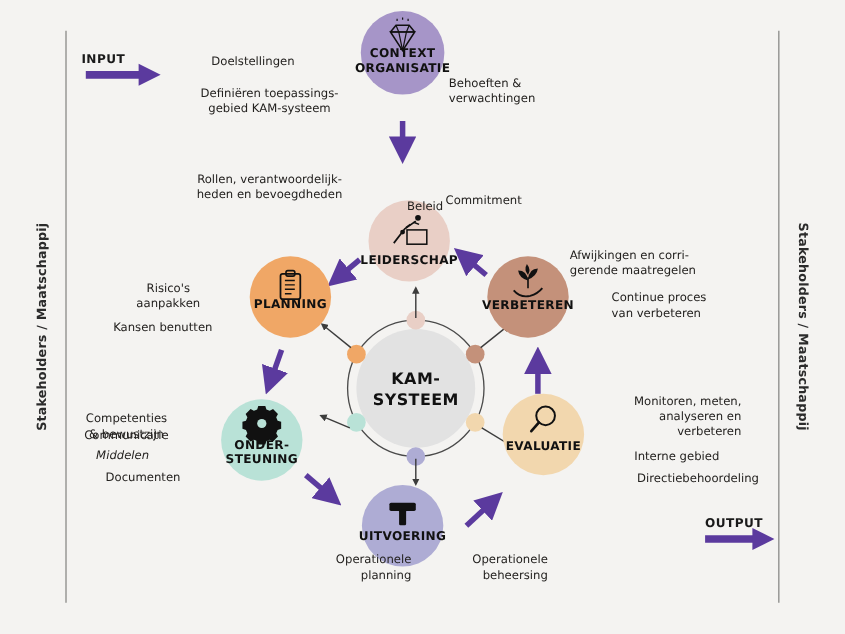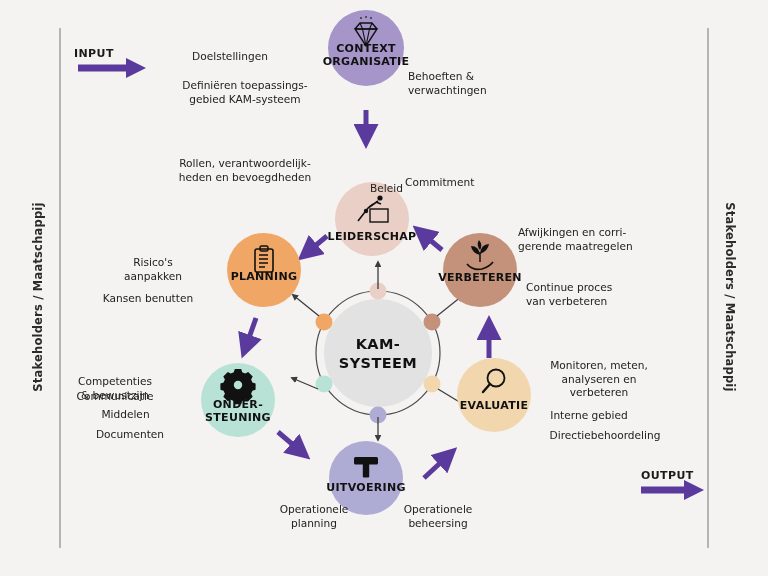"Continue proces" div.ann { left: 526px -> 556px; margin-top: 16px -> none }
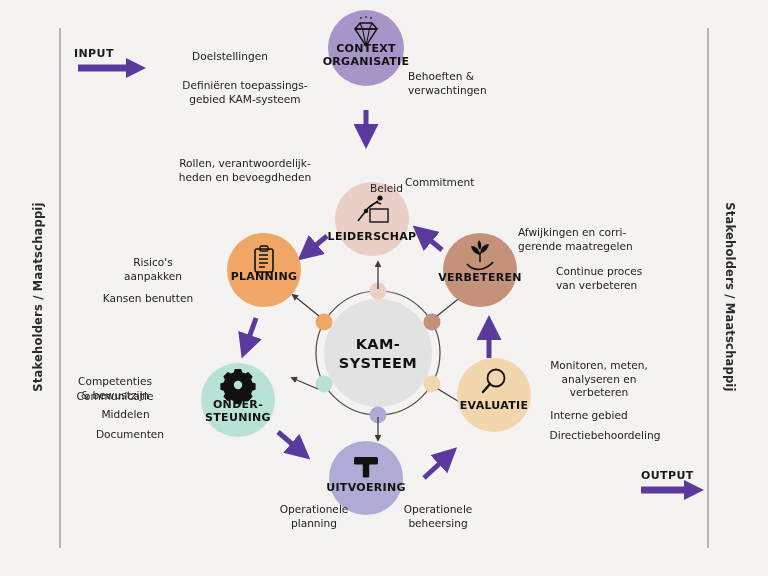"Monitoren, meten," .ann.c { text-align: center -> right }
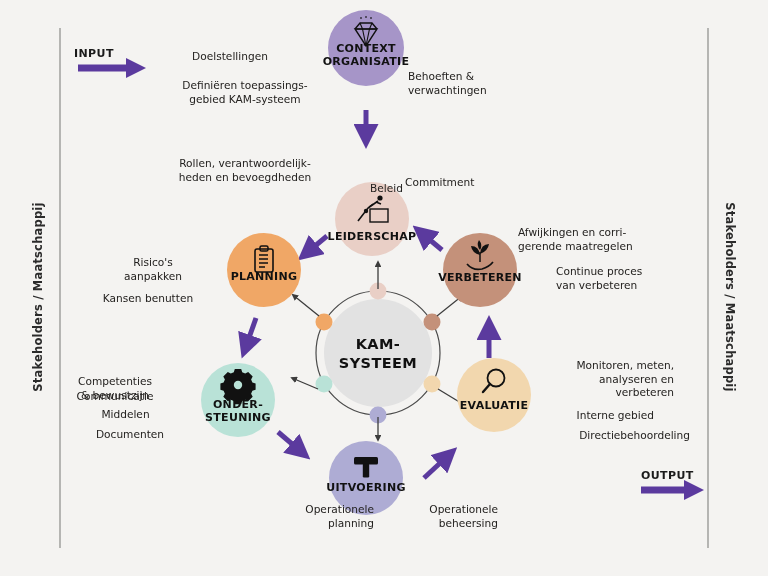"Middelen" div.ann { font-style: none -> italic; left: 48px -> 34px }
